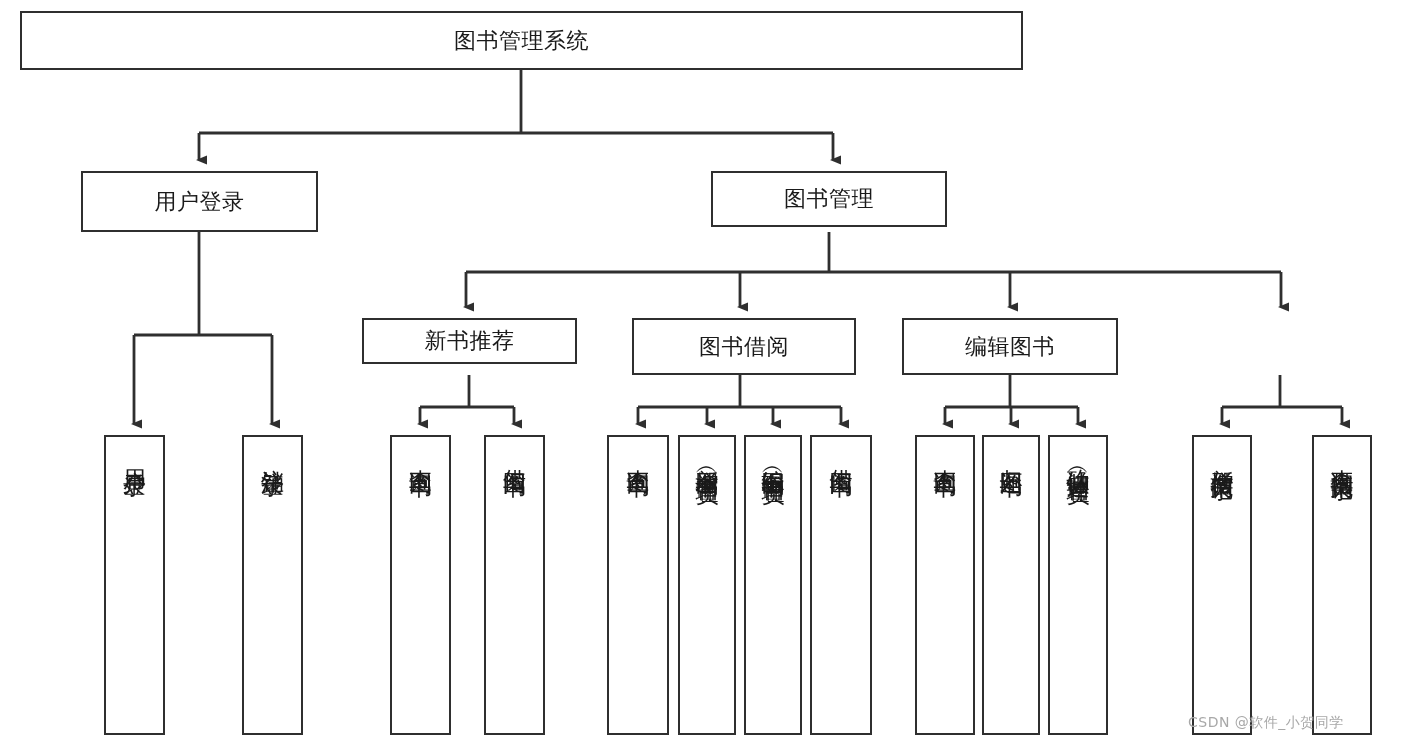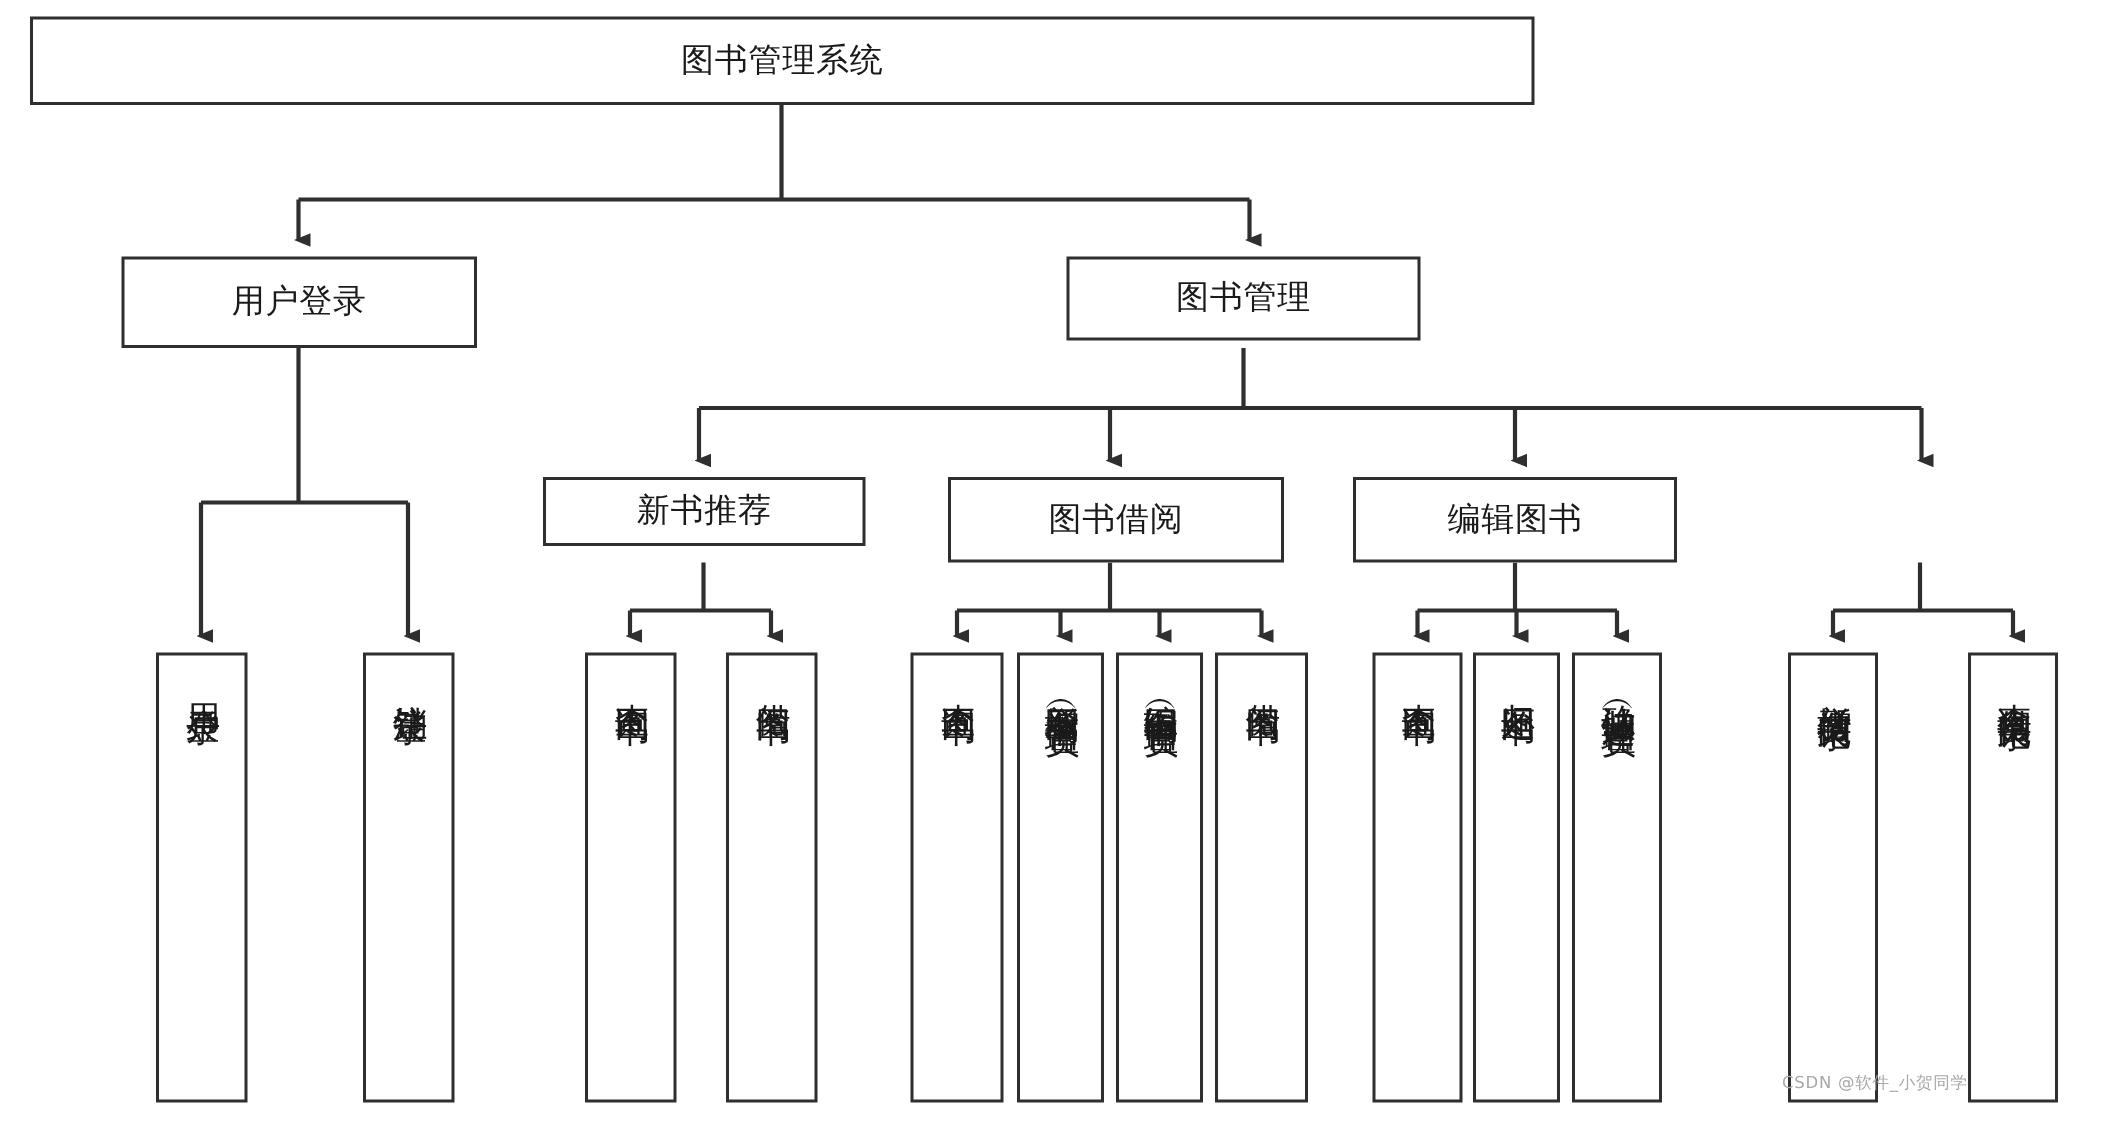"CSDN @软件_小贺同学" .watermark { font-size: 11px -> 14px }
